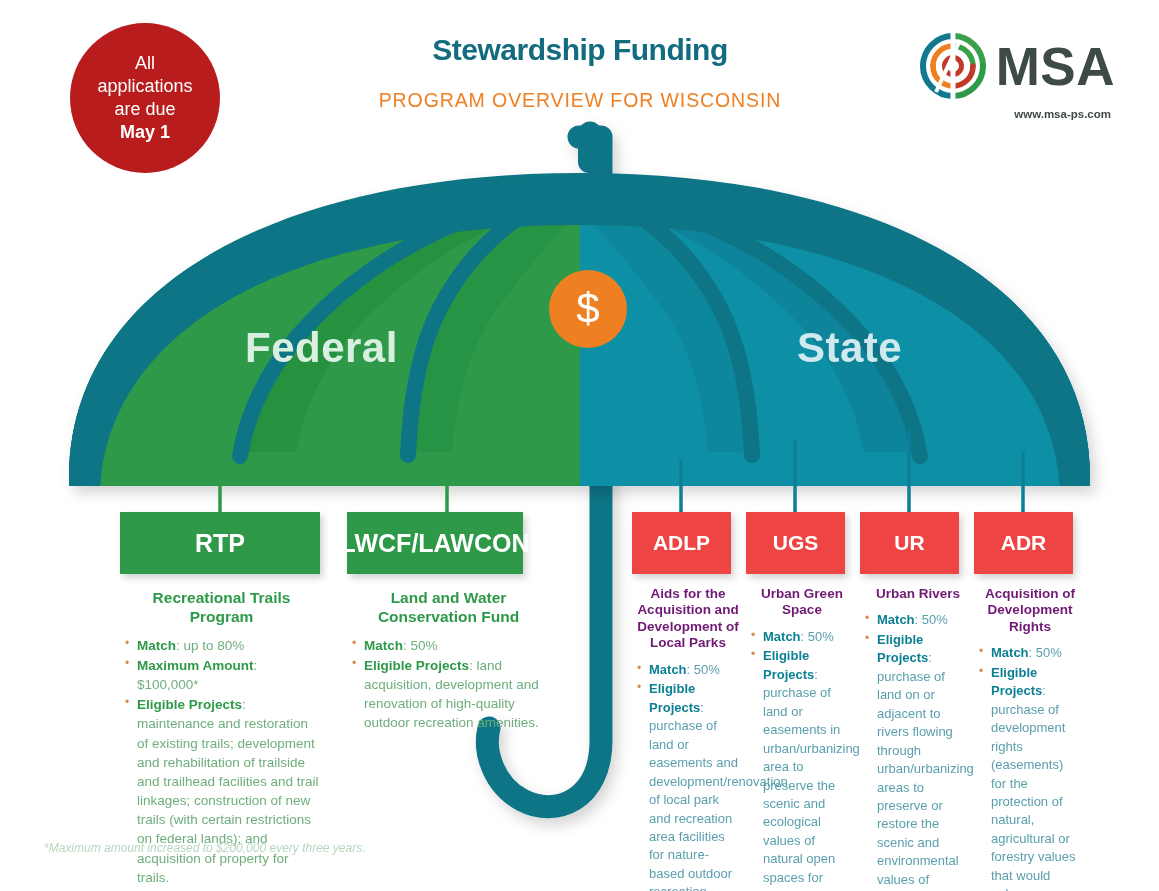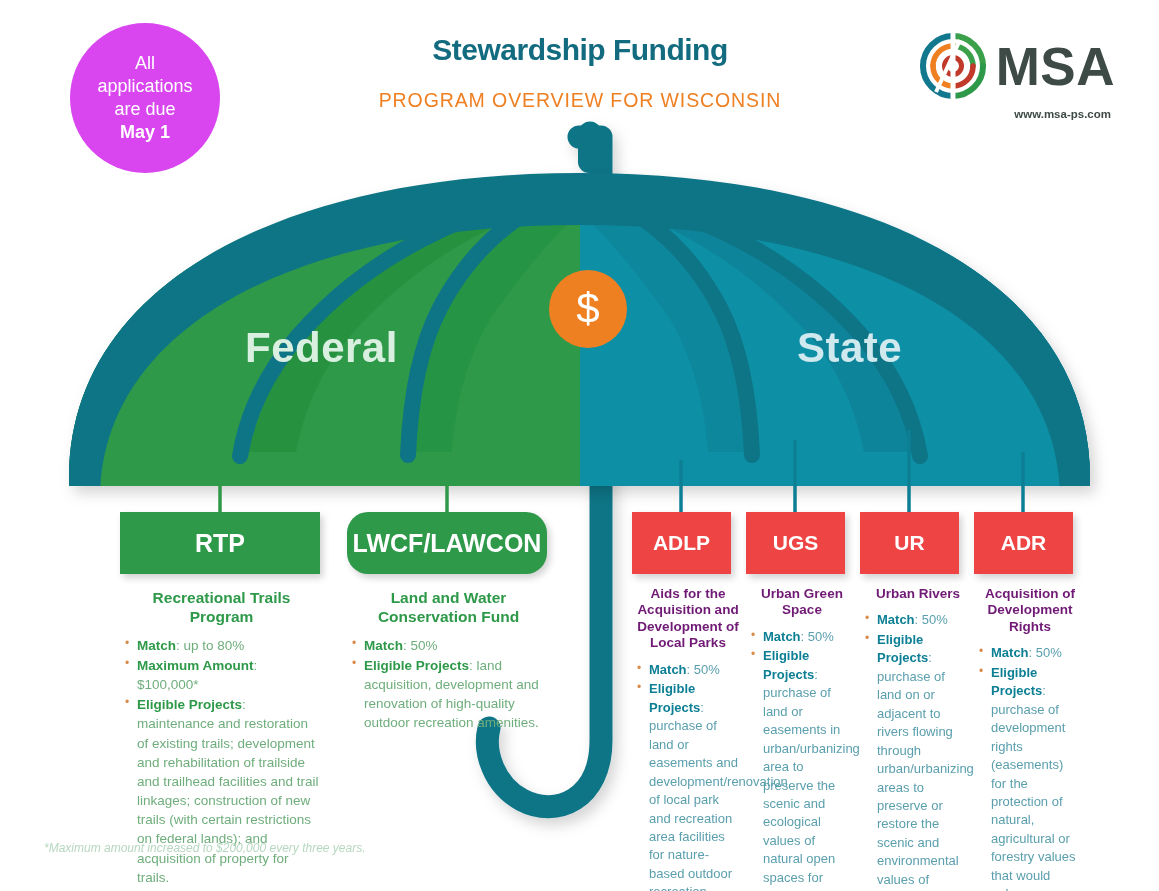"All" .due-badge { background: #d946ef -> #b91c1c }
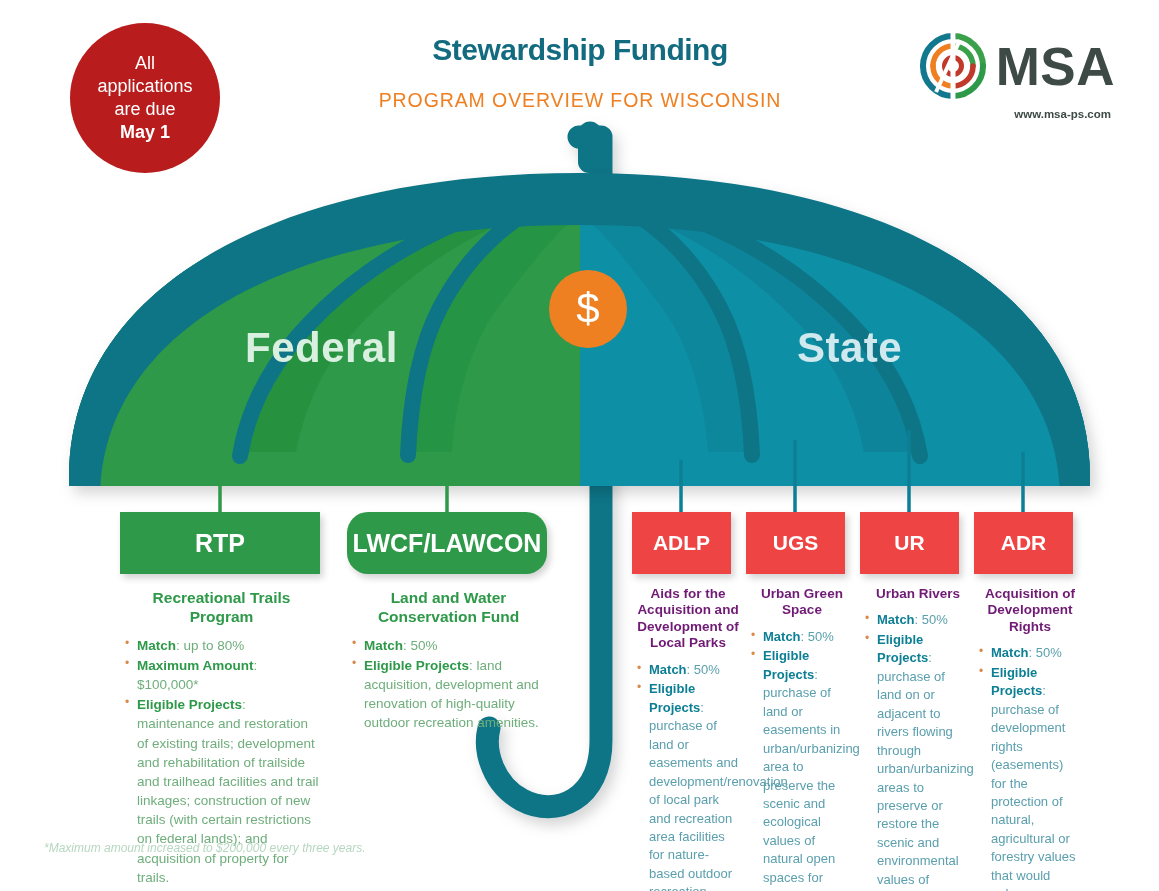"LWCF/LAWCON" div.prog-box { border-radius: 21px -> none; width: 200px -> 176px }
